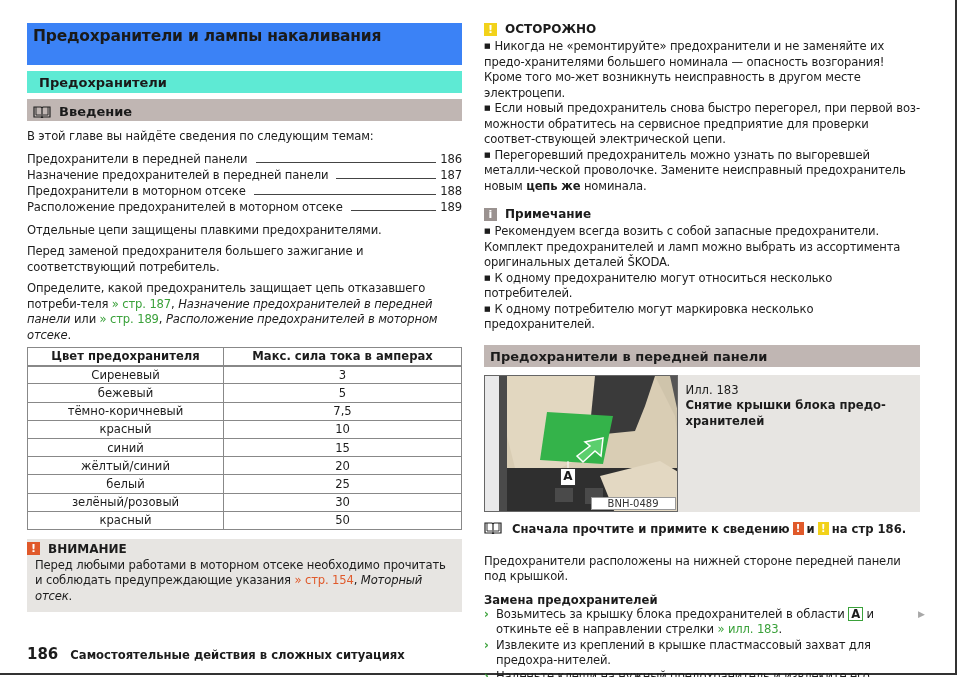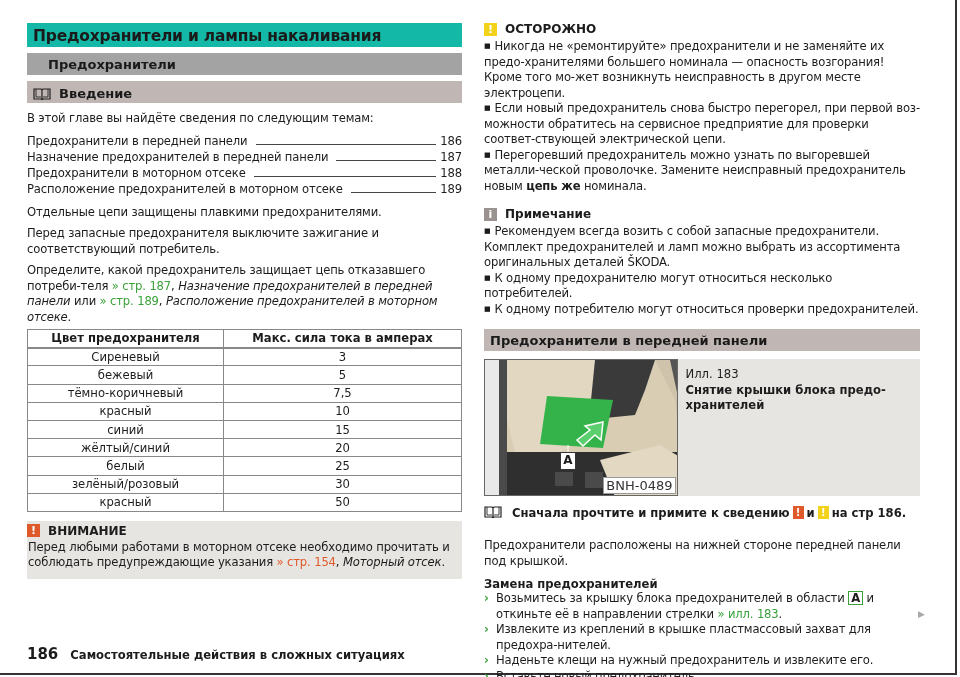"Предохранители и лампы накаливания" .h1 { background: #14b8a6 -> #3b82f6; height: 24px -> 42px }
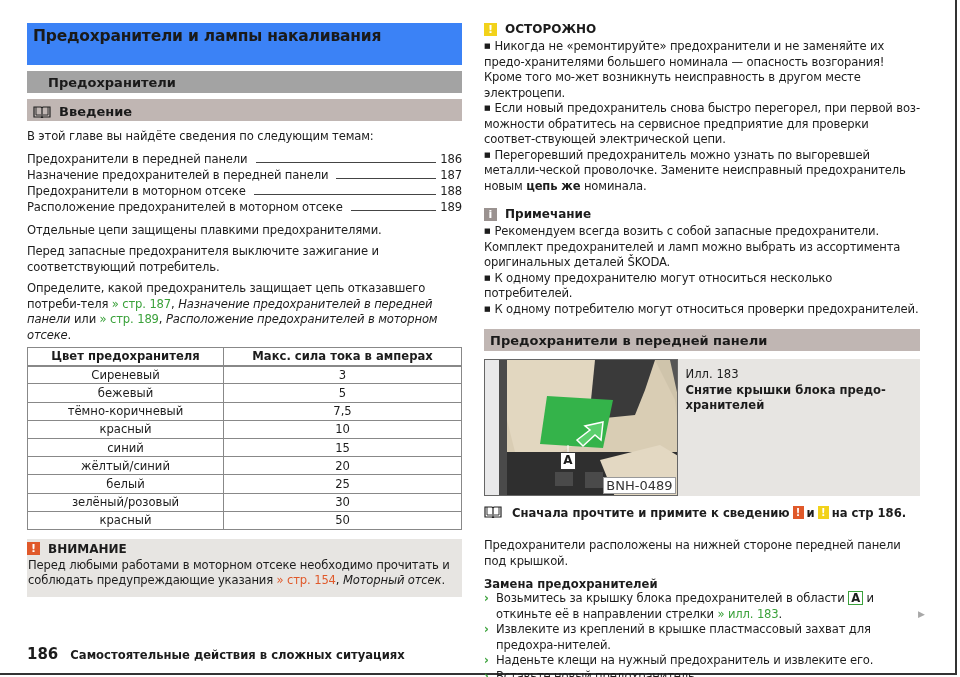"Предохранители" .h2 { background: #a3a3a3 -> #5eead4; padding: 4px 0 0 21px -> 4px 0 0 12px }
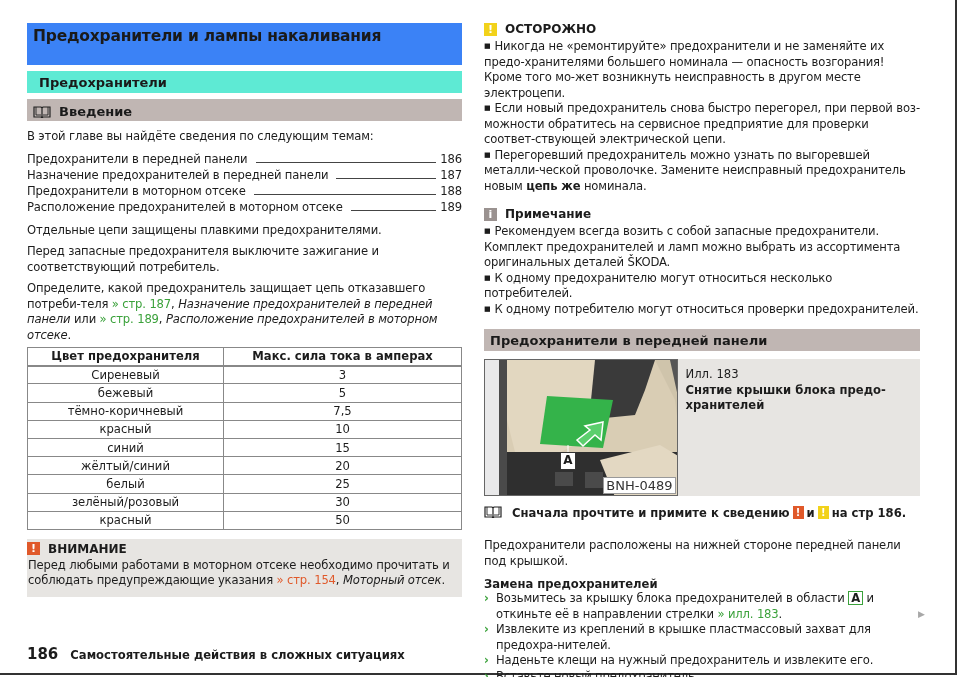"Перед запасные предохранителя выключите" div.p { text: запасные предохранителя выключите -> заменой предохранителя большего }
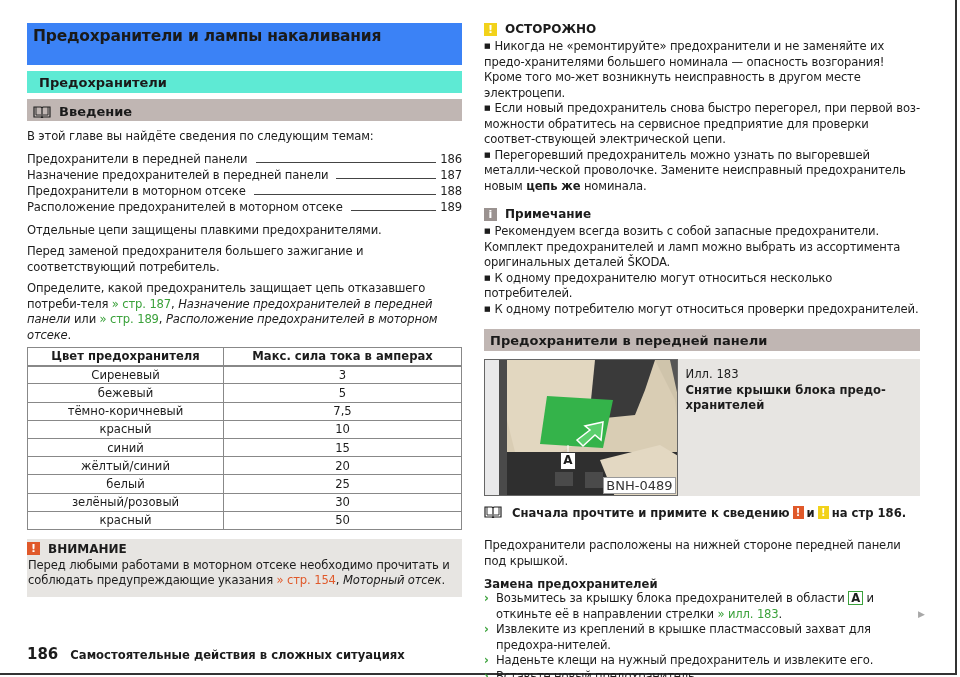"К одному потребителю могут относиться" div.p { text: относиться проверки -> маркировка несколько }
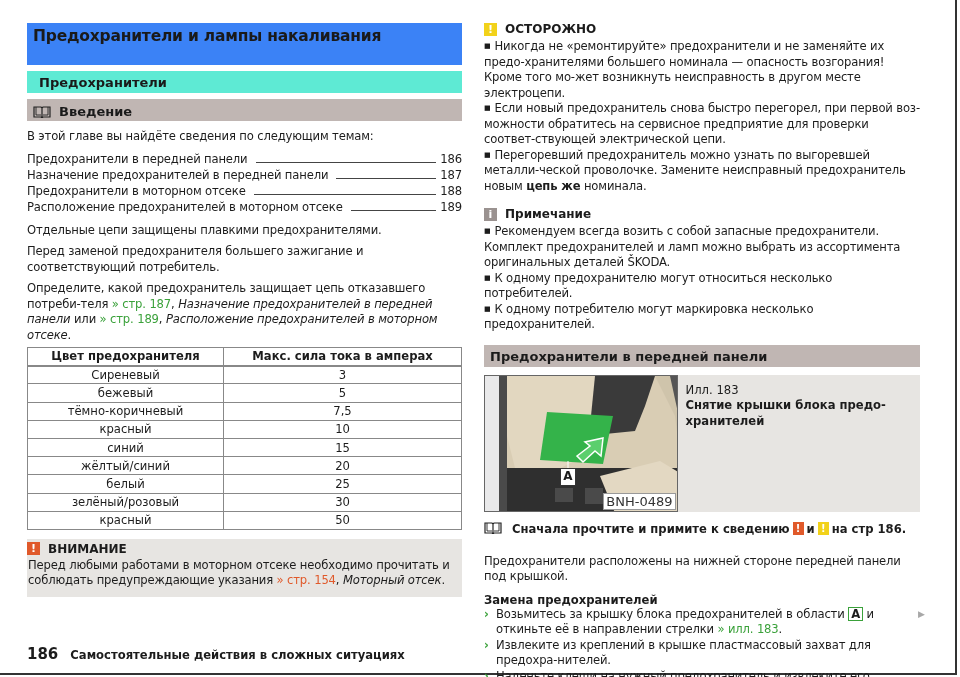"BNH-0489" .fig-code { font-size: 13px -> 10px; padding: 0 2px -> 0 16px }
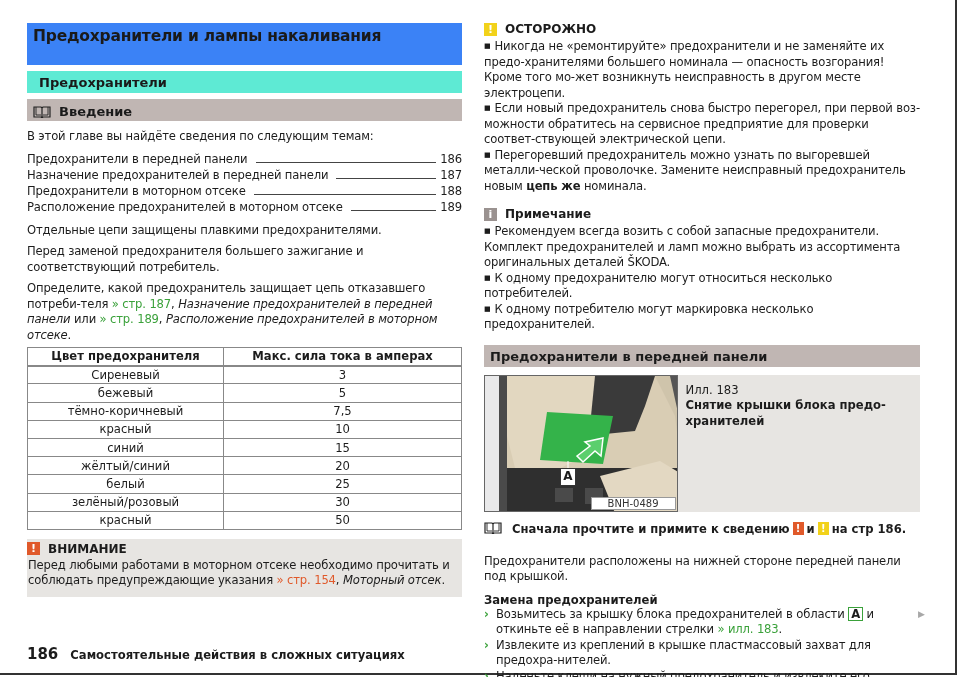"Перед любыми работами в моторном" .warning-box .p { padding-left: 1px -> 8px }
